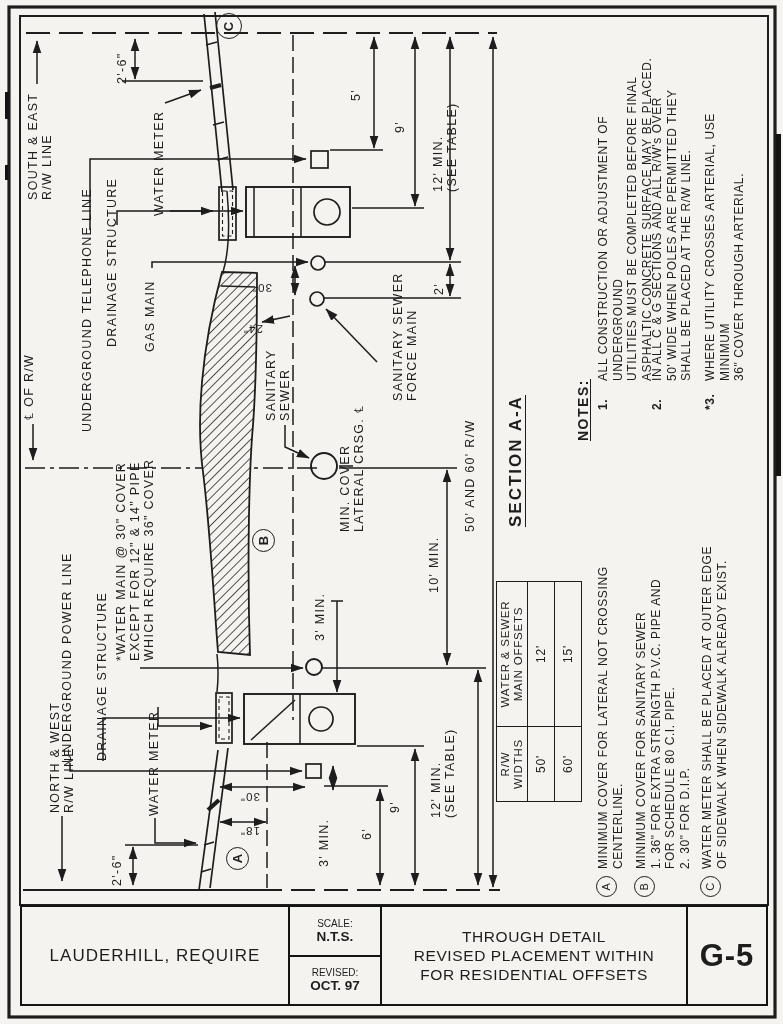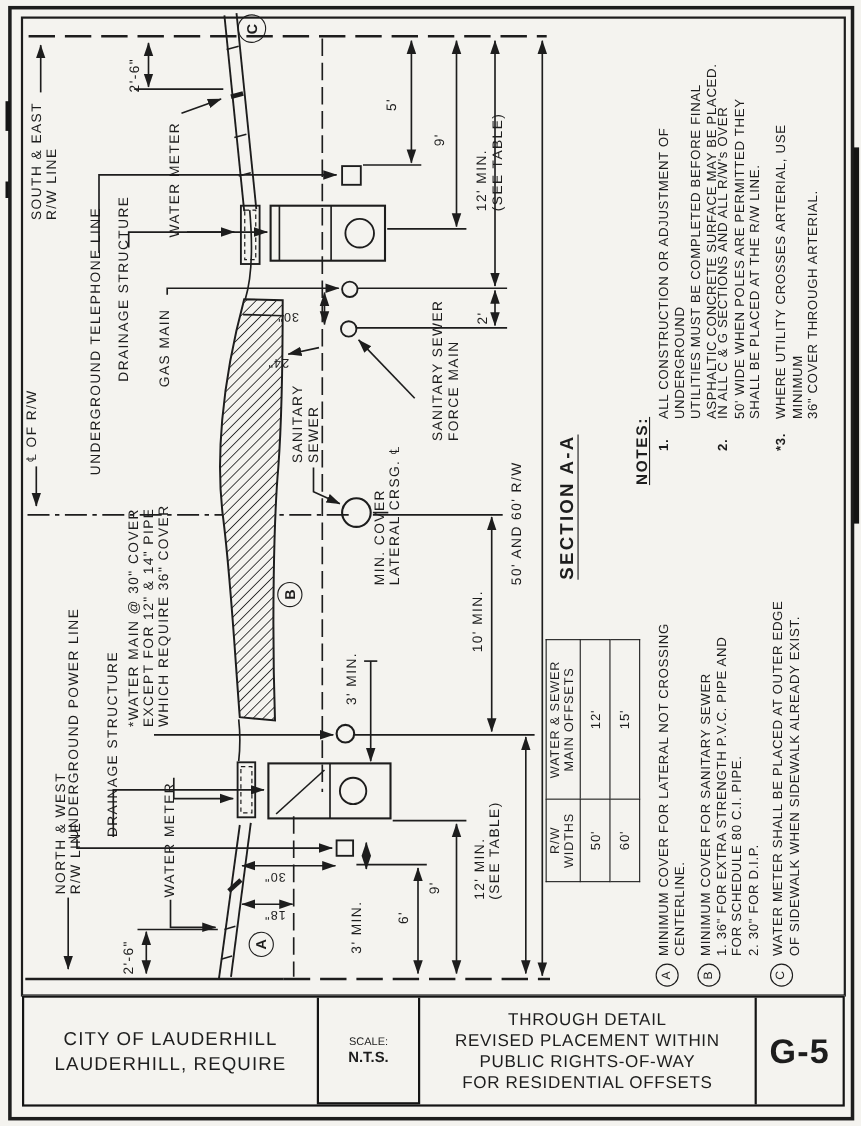"CITY OF LAUDERHILL" div { html: <div>CITY OF LAUDERHILL</div> -> none }
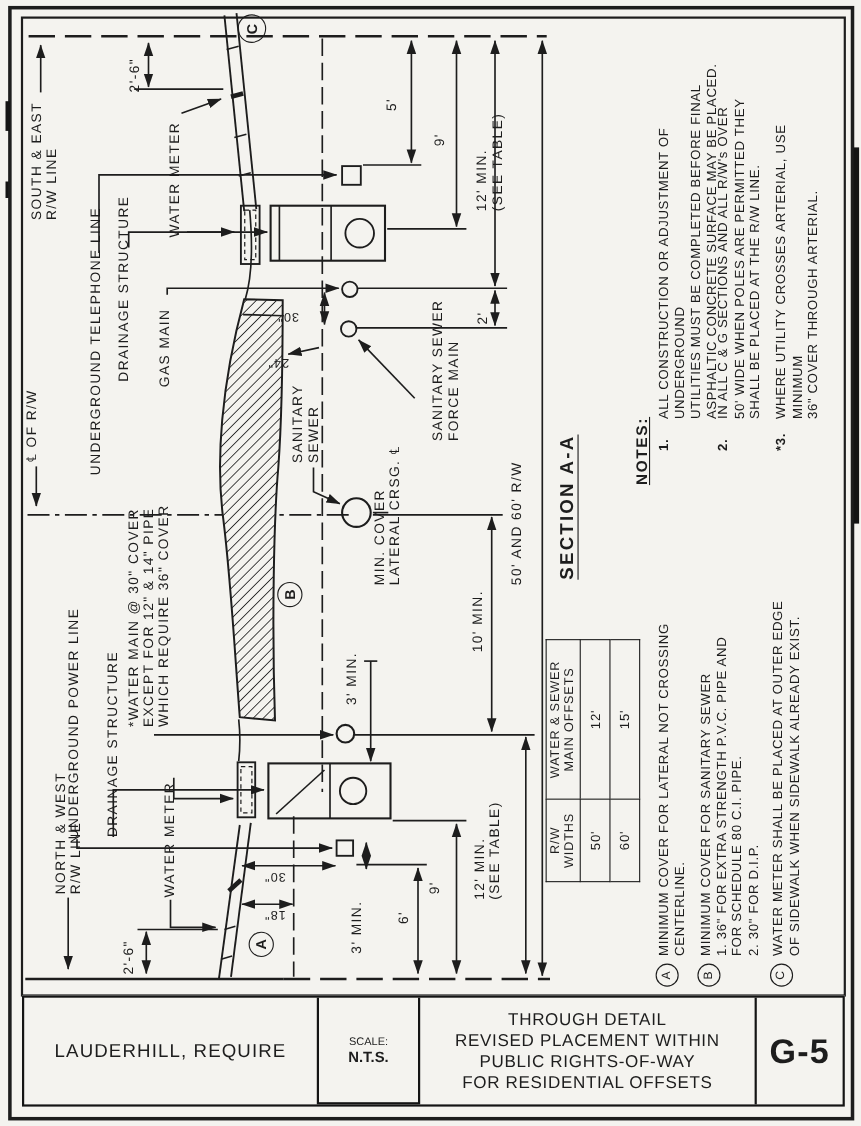"REVISED:" div.half { html: none -> <div> <span>REVISED:</span> <span>OCT. 97</span> </div> }
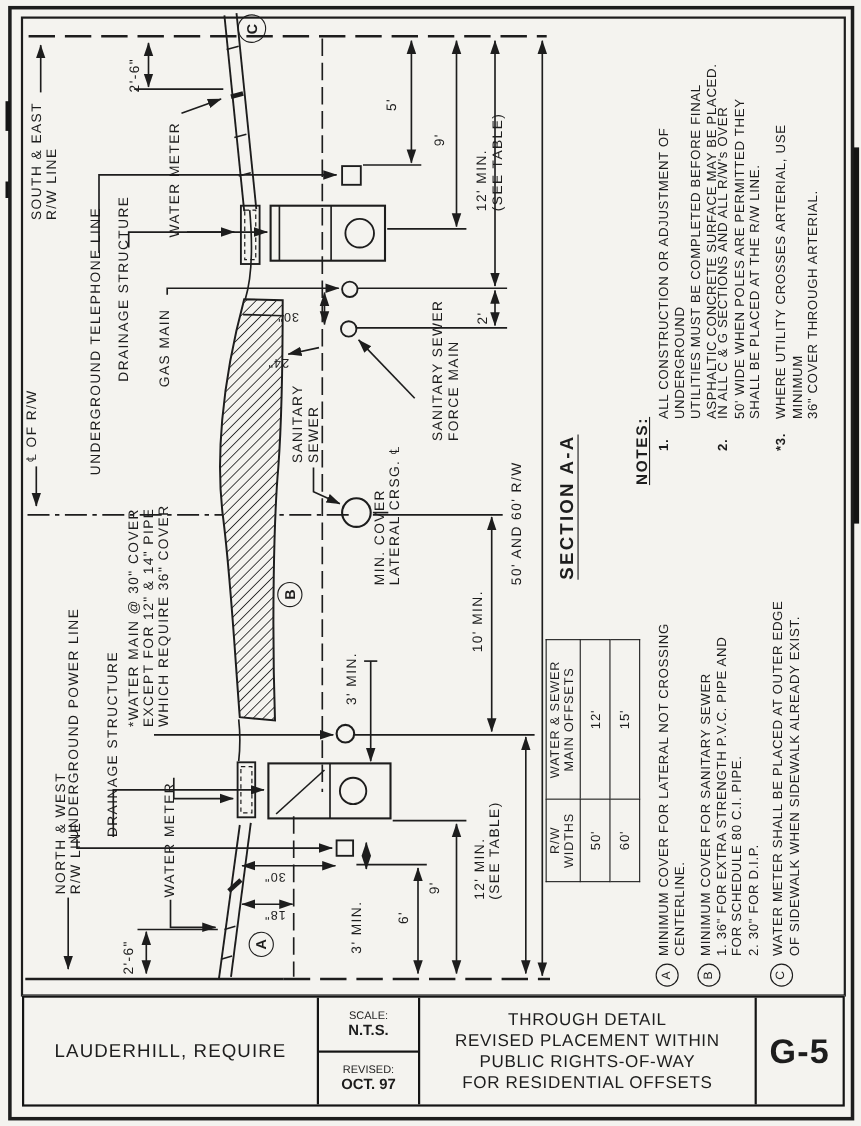"PUBLIC RIGHTS-OF-WAY" div { html: <div>PUBLIC RIGHTS-OF-WAY</div> -> none }
